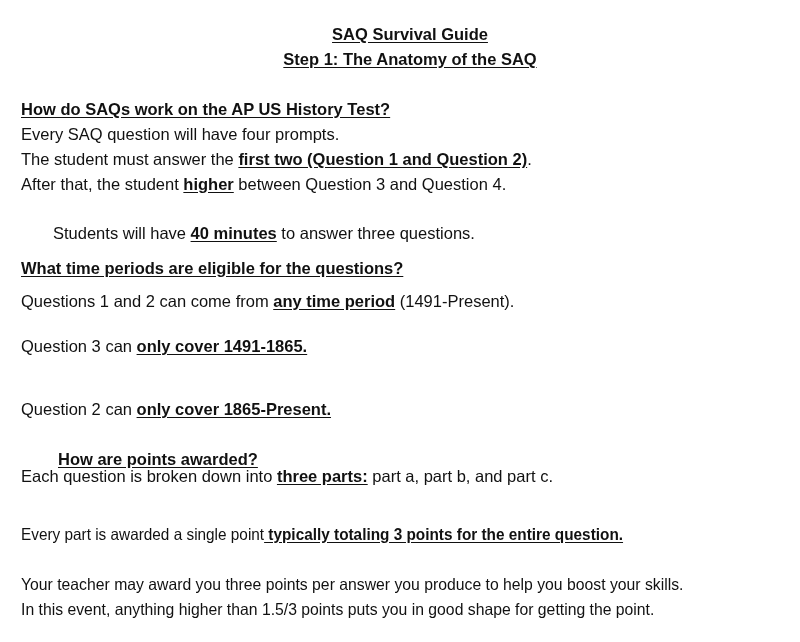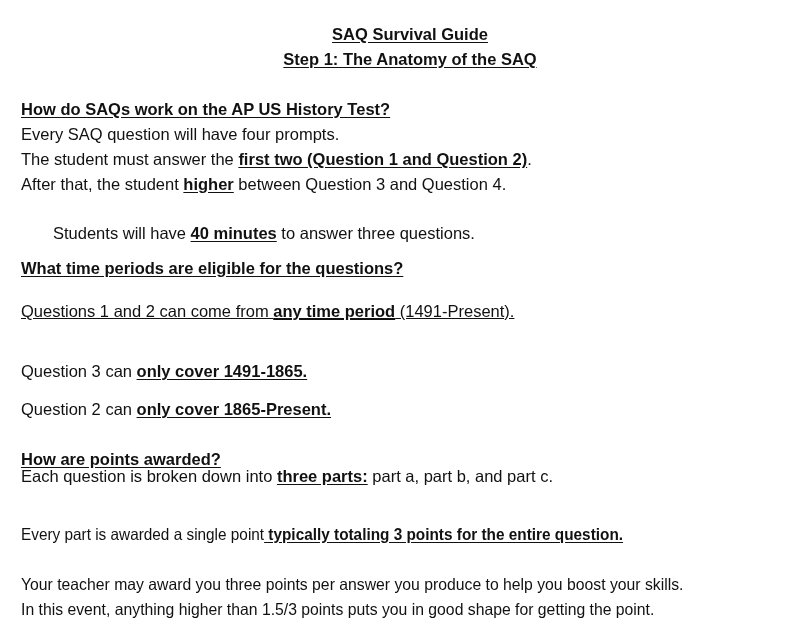"Questions 1 and 2 can" p.line { text-decoration: underline -> none; top: 301px -> 291px }
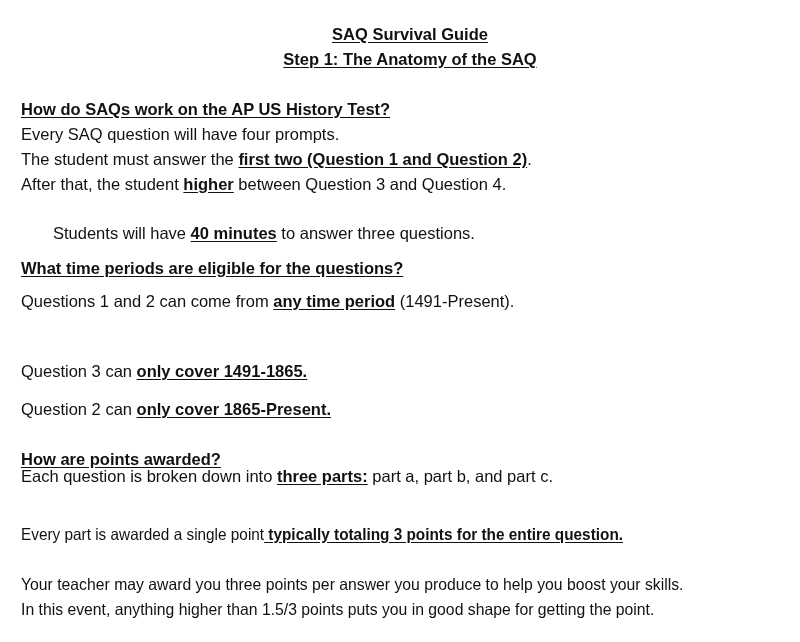"Question 3 can only cover" p.line { top: 361px -> 336px }
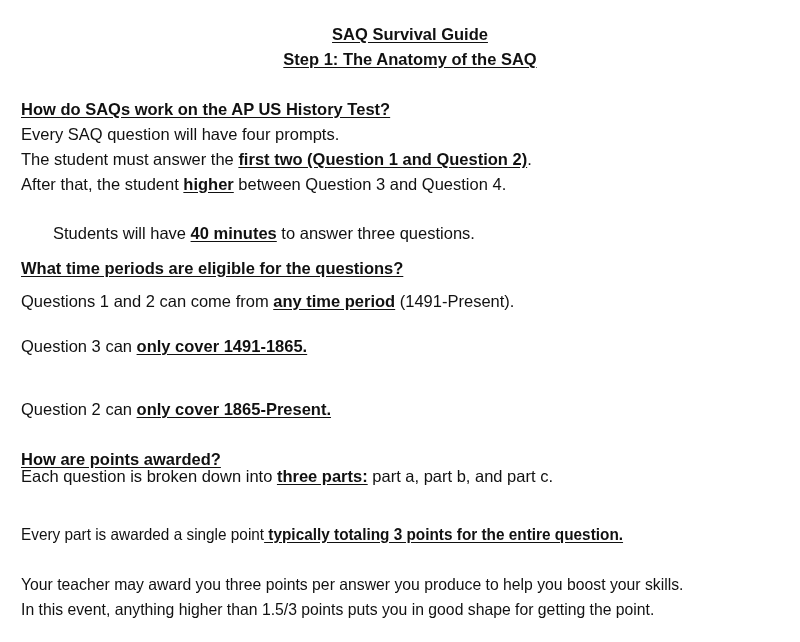"How are points awarded?" p.line { margin-left: none -> 37px }
